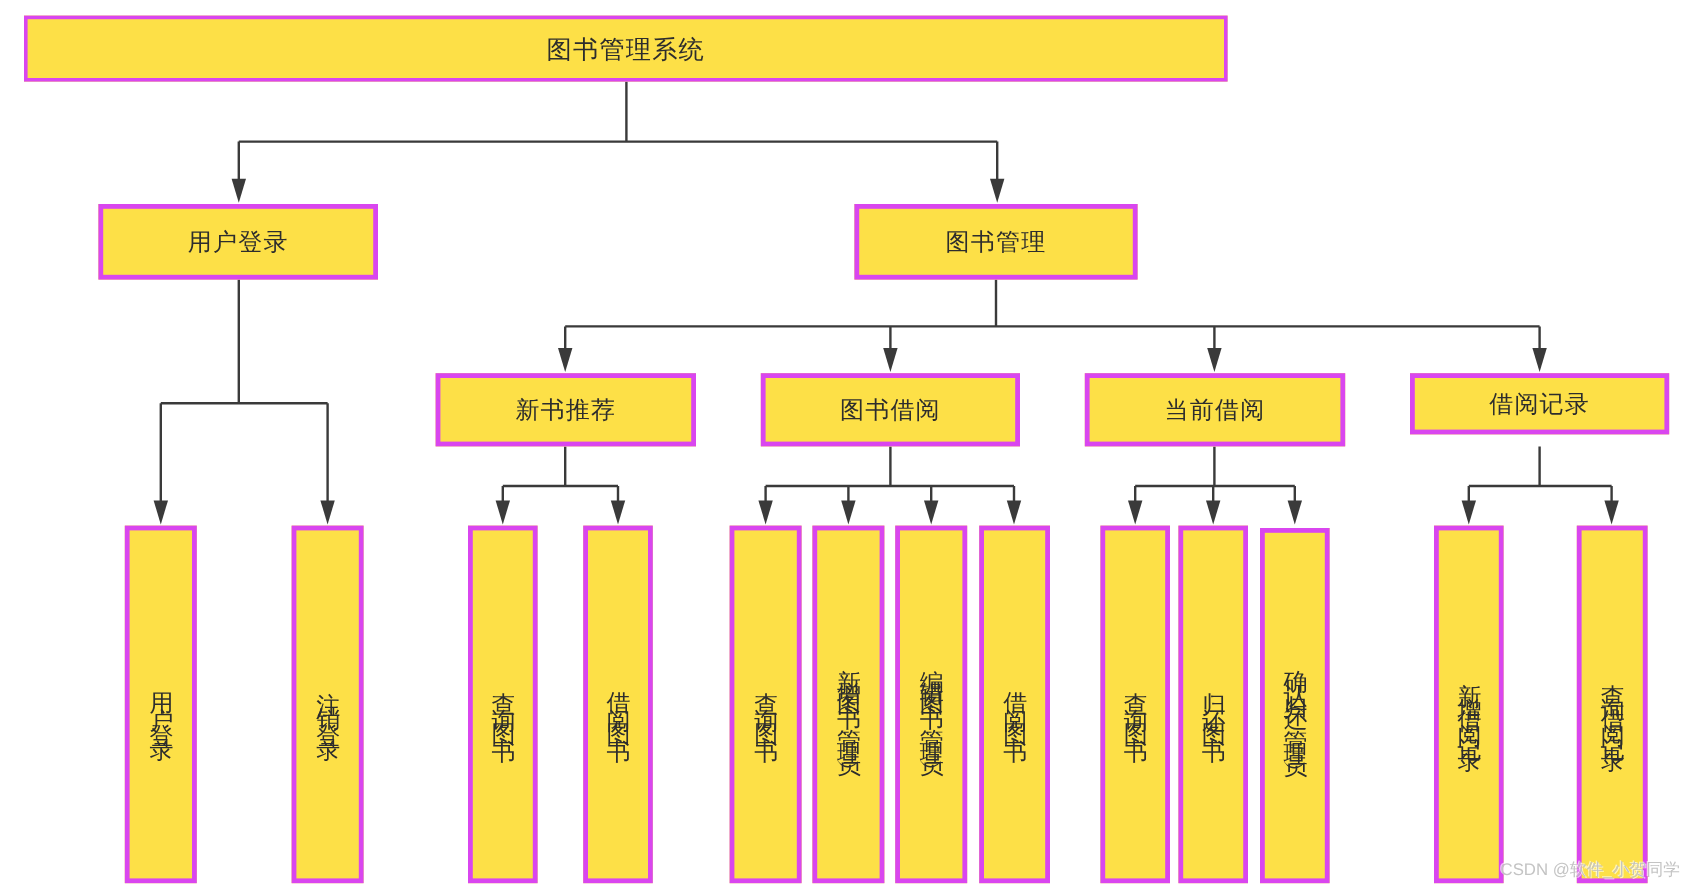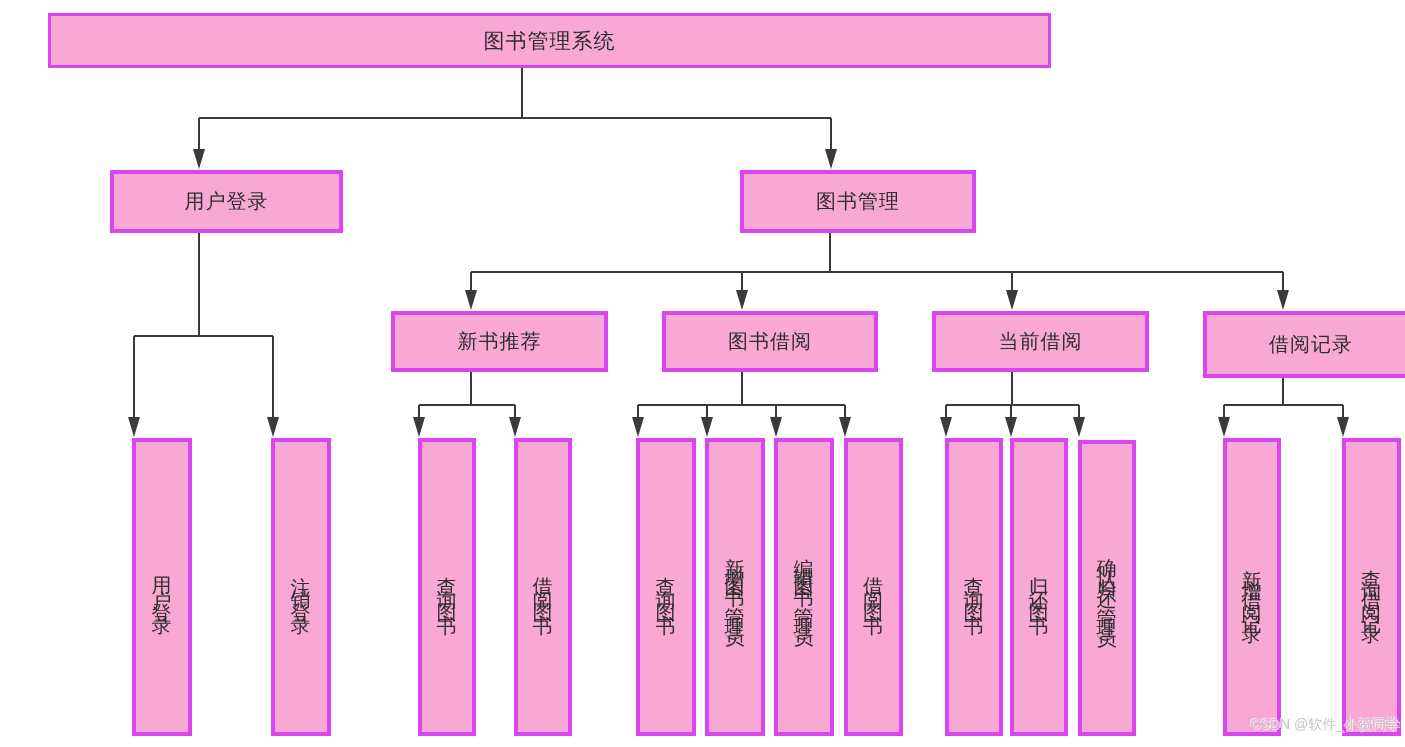"图书管理系统" .box { background: #f9a8d4 -> #fde047; margin-left: 28px -> none }
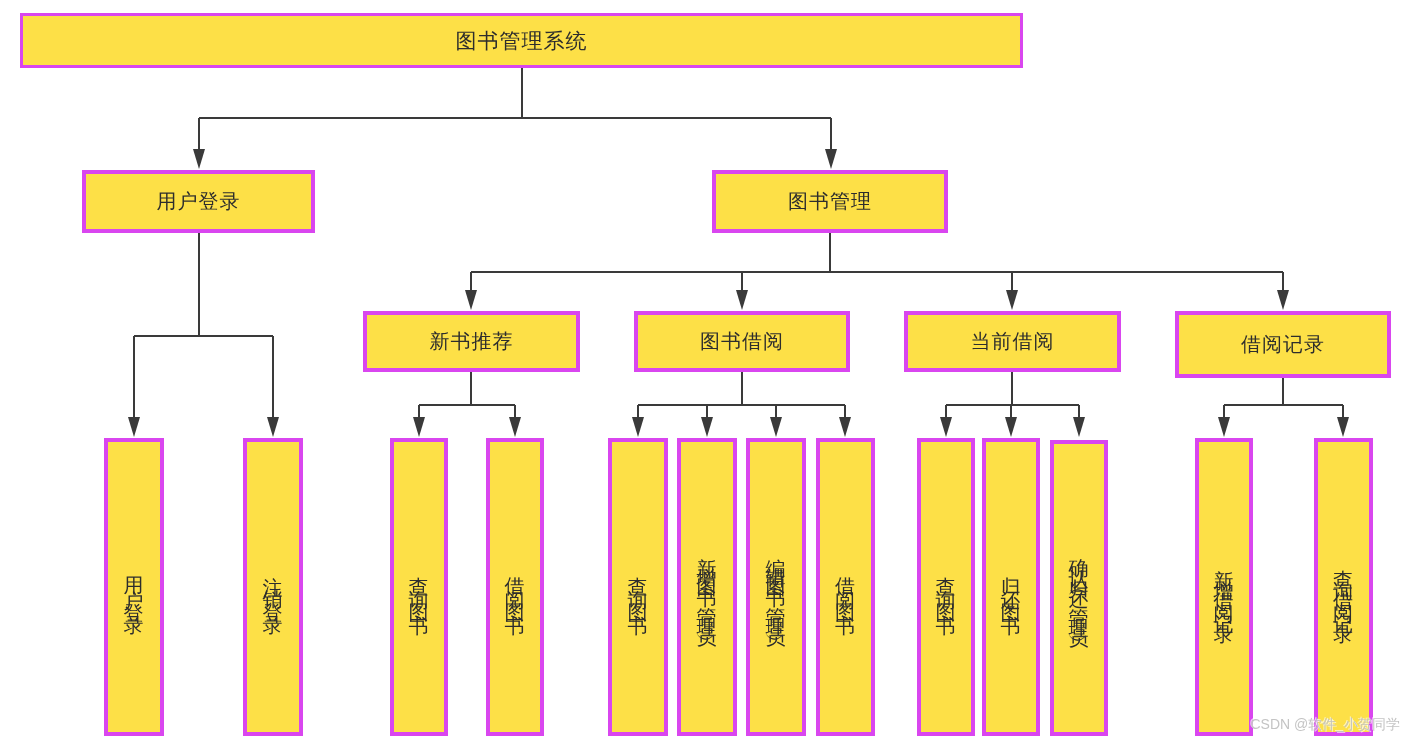"借阅记录" div.box { height: 67px -> 51px }
